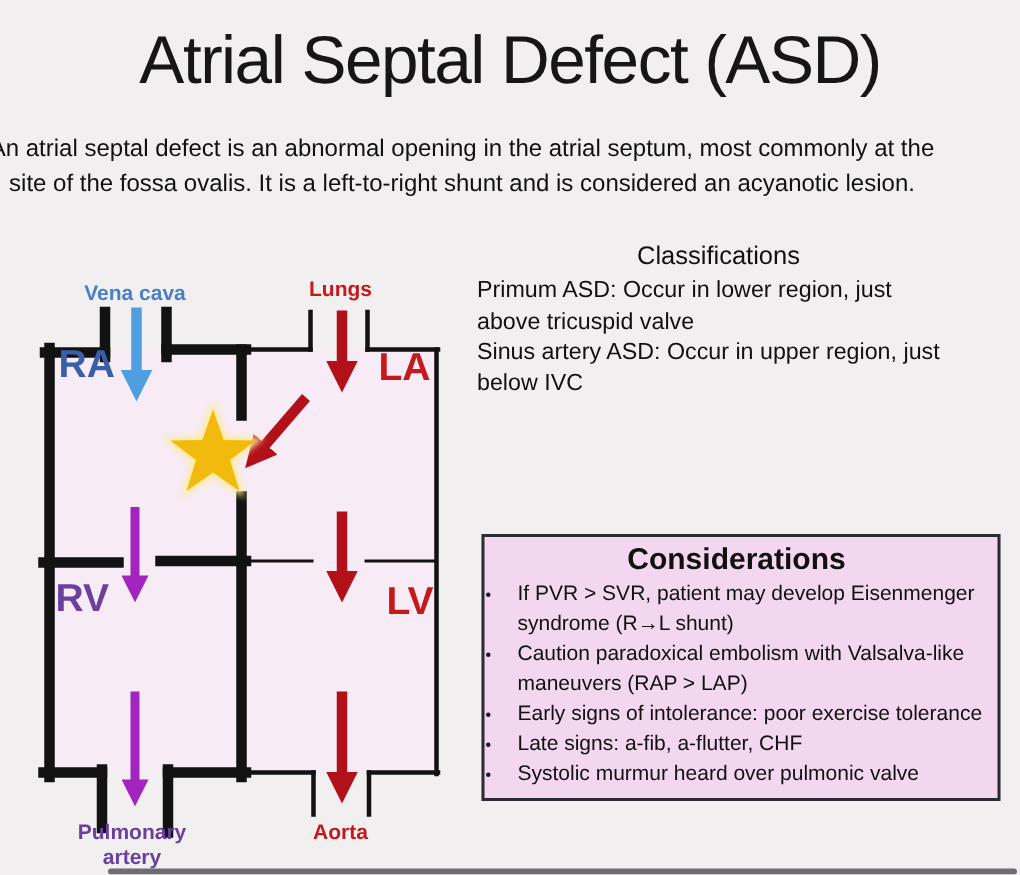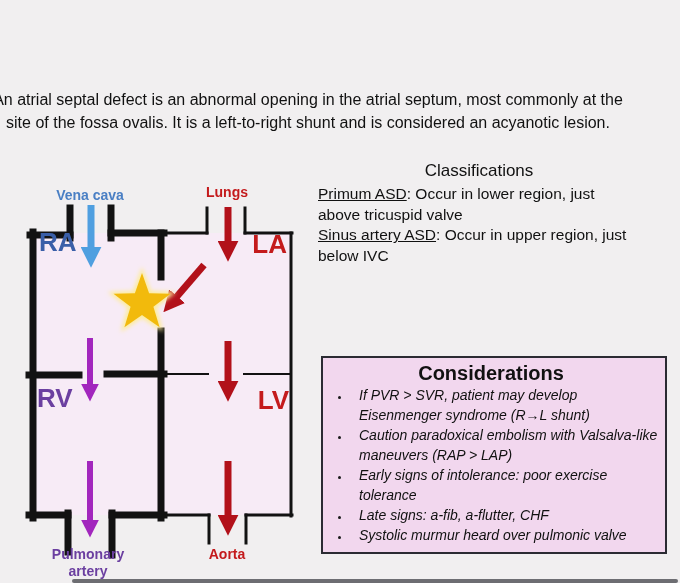"Atrial Septal Defect (ASD)" h1.title { html: none -> <h1>Atrial Septal Defect (ASD)</h1> }
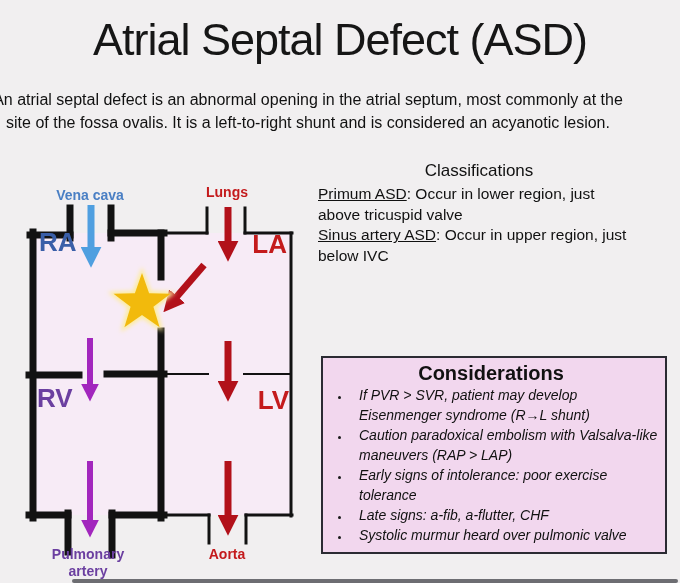"Primum ASD" .c-item .term { text-decoration: underline -> none }
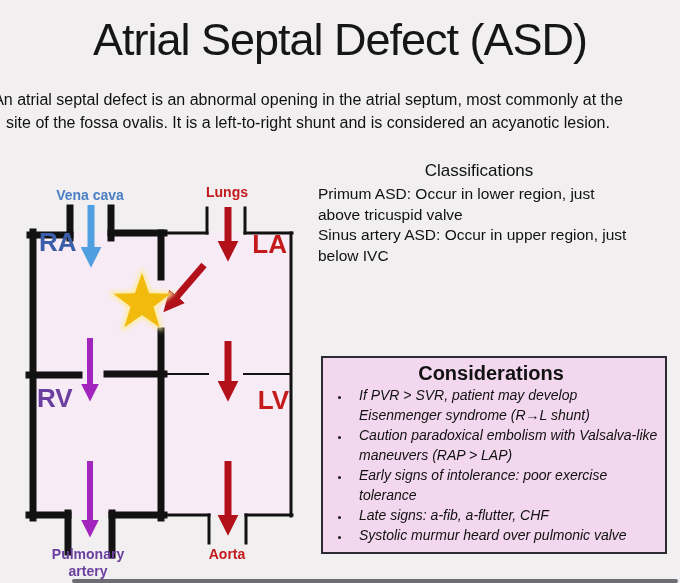"If PVR > SVR, patient" .consider-box ul { font-style: italic -> none; padding-left: 28px -> 14px }
